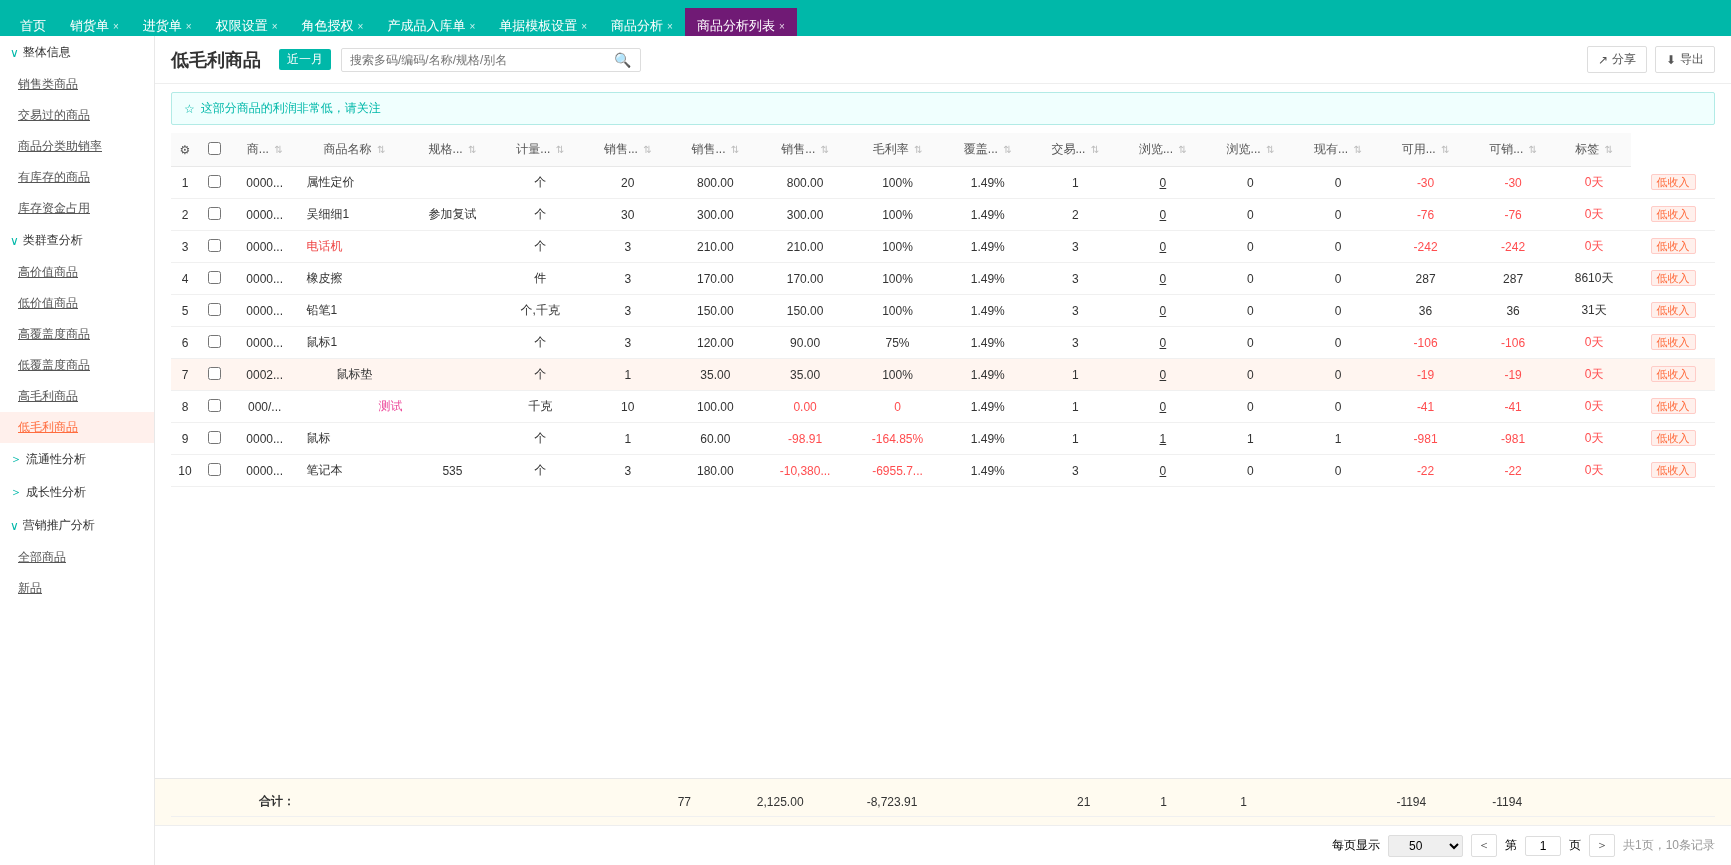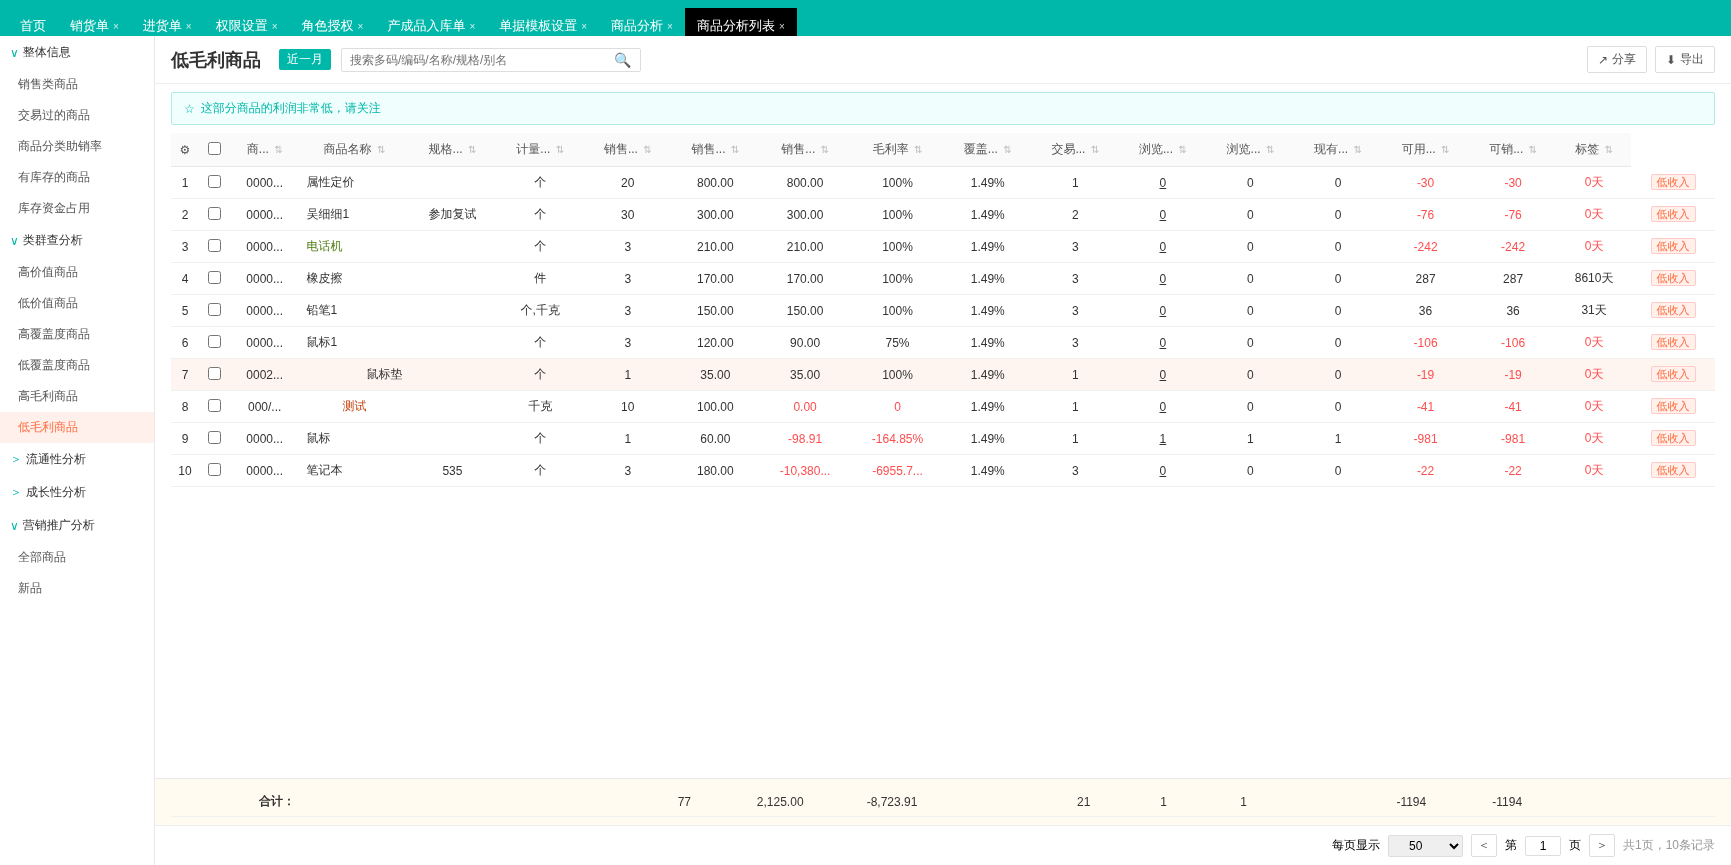"商品分析列表" .nav-item.active { background: #000000 -> #701a75 }
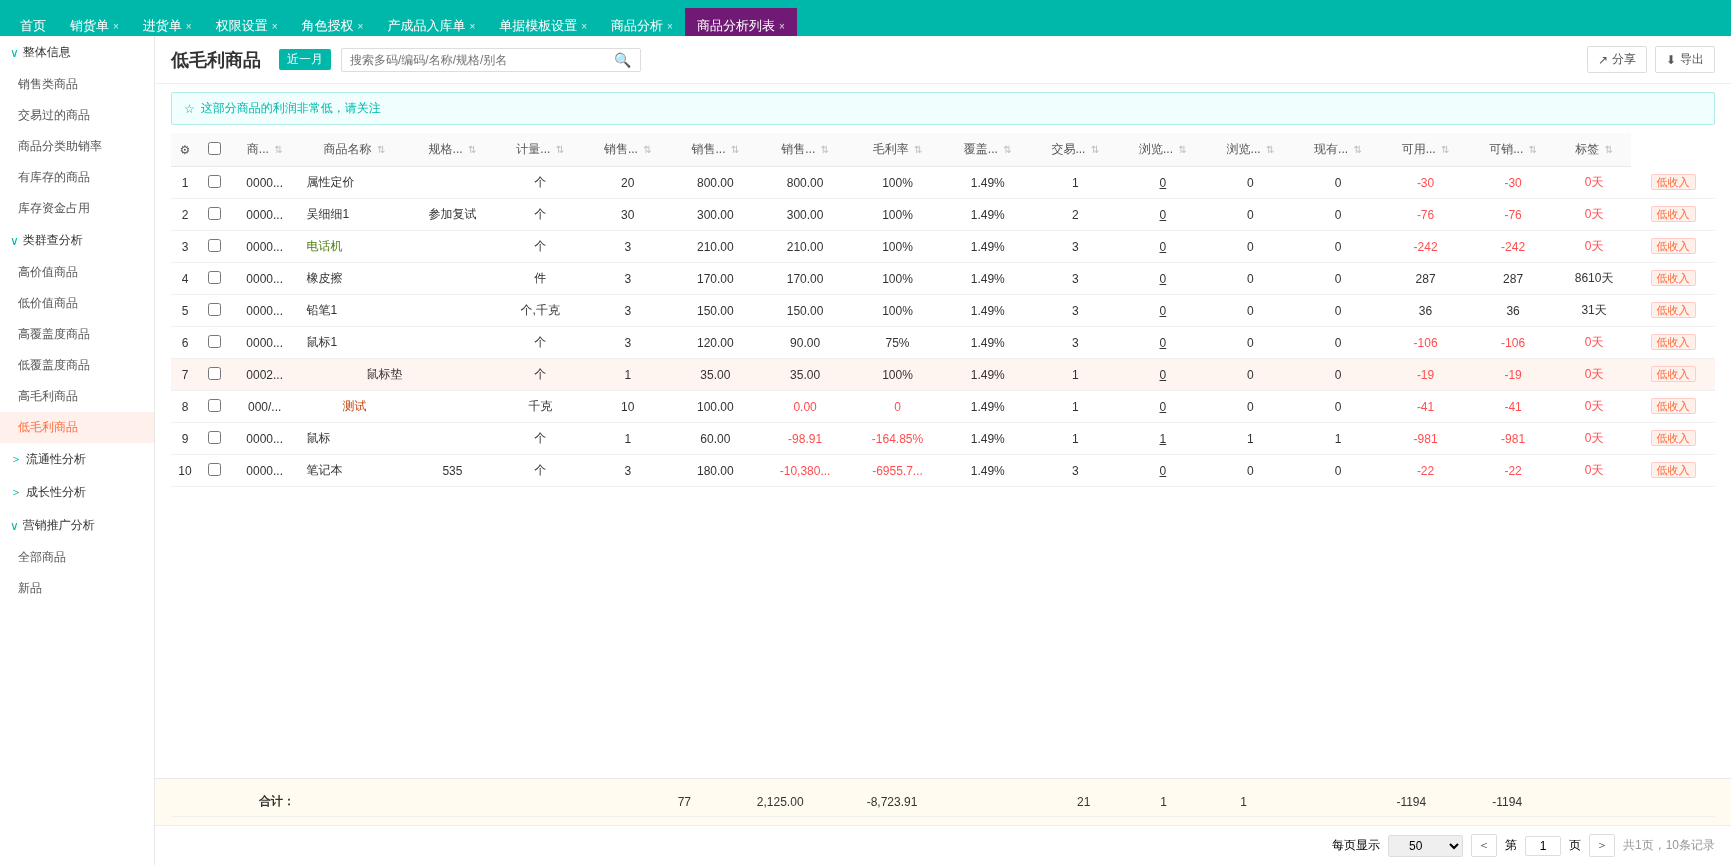"销售类商品" .sidebar-item { text-decoration: none -> underline }
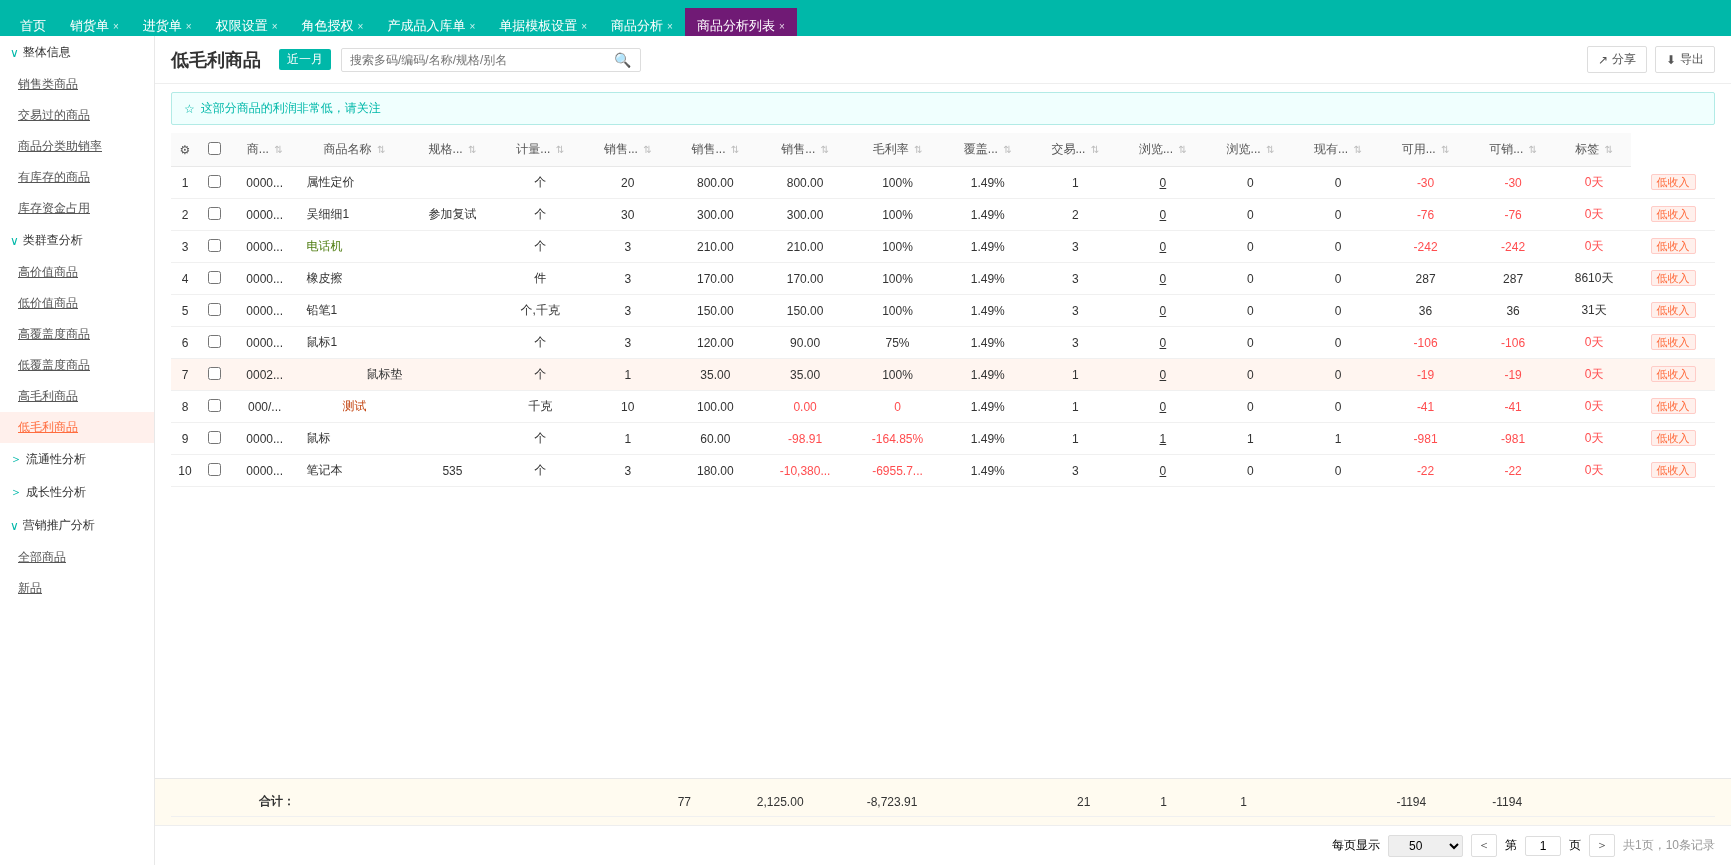"电话机" td { color: #4d7c0f -> #ef4444 }
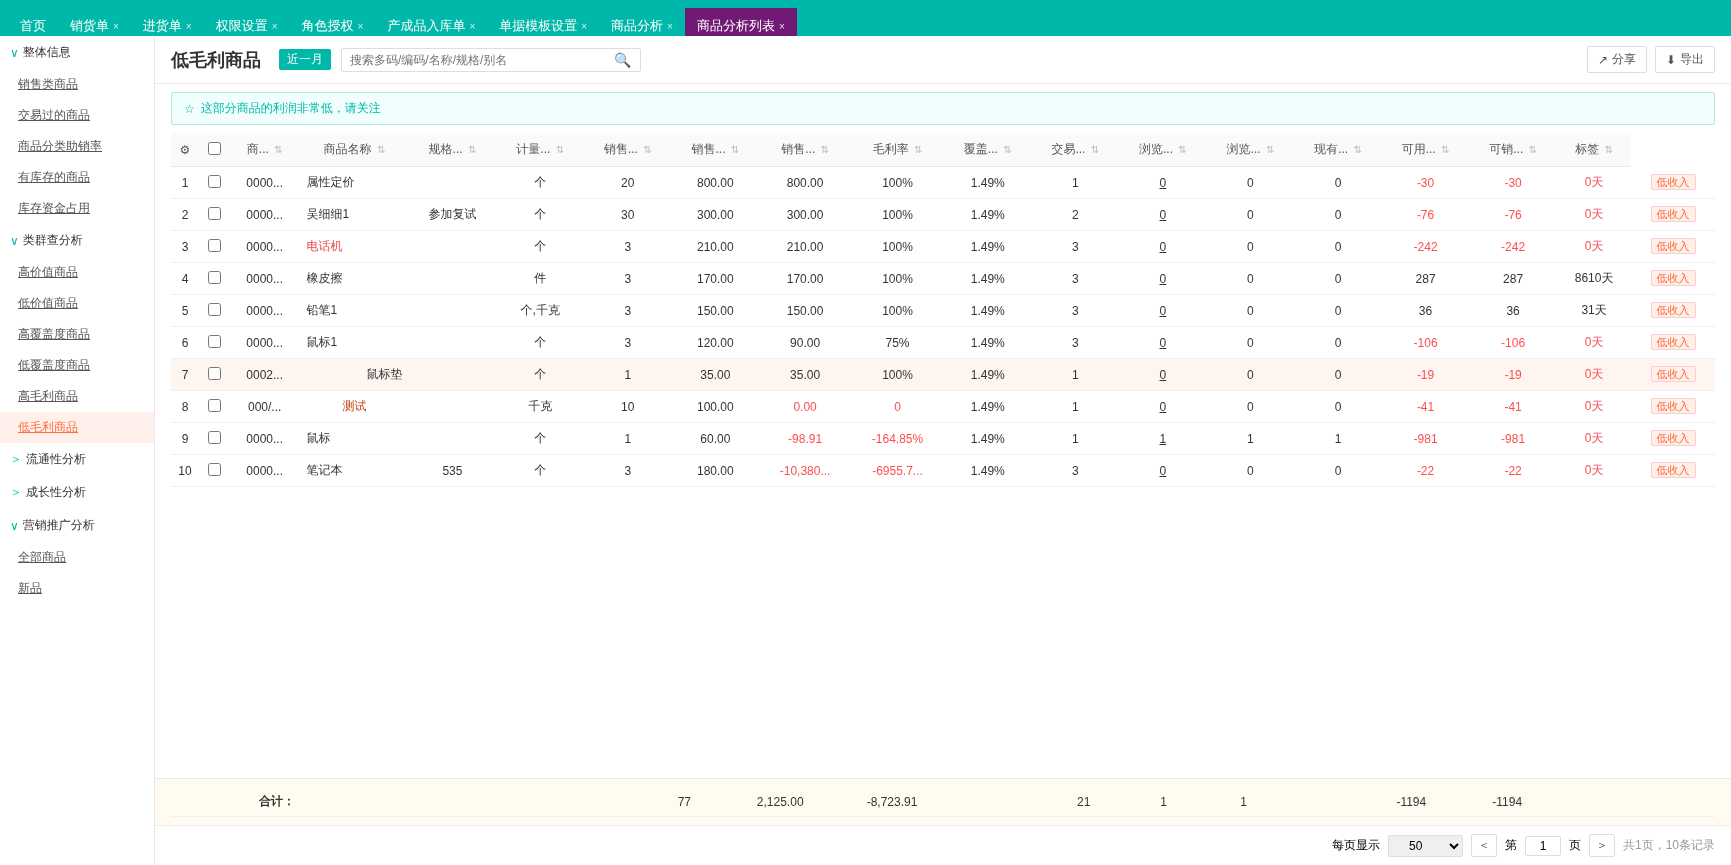"鼠标垫" td { text-align: right -> center }
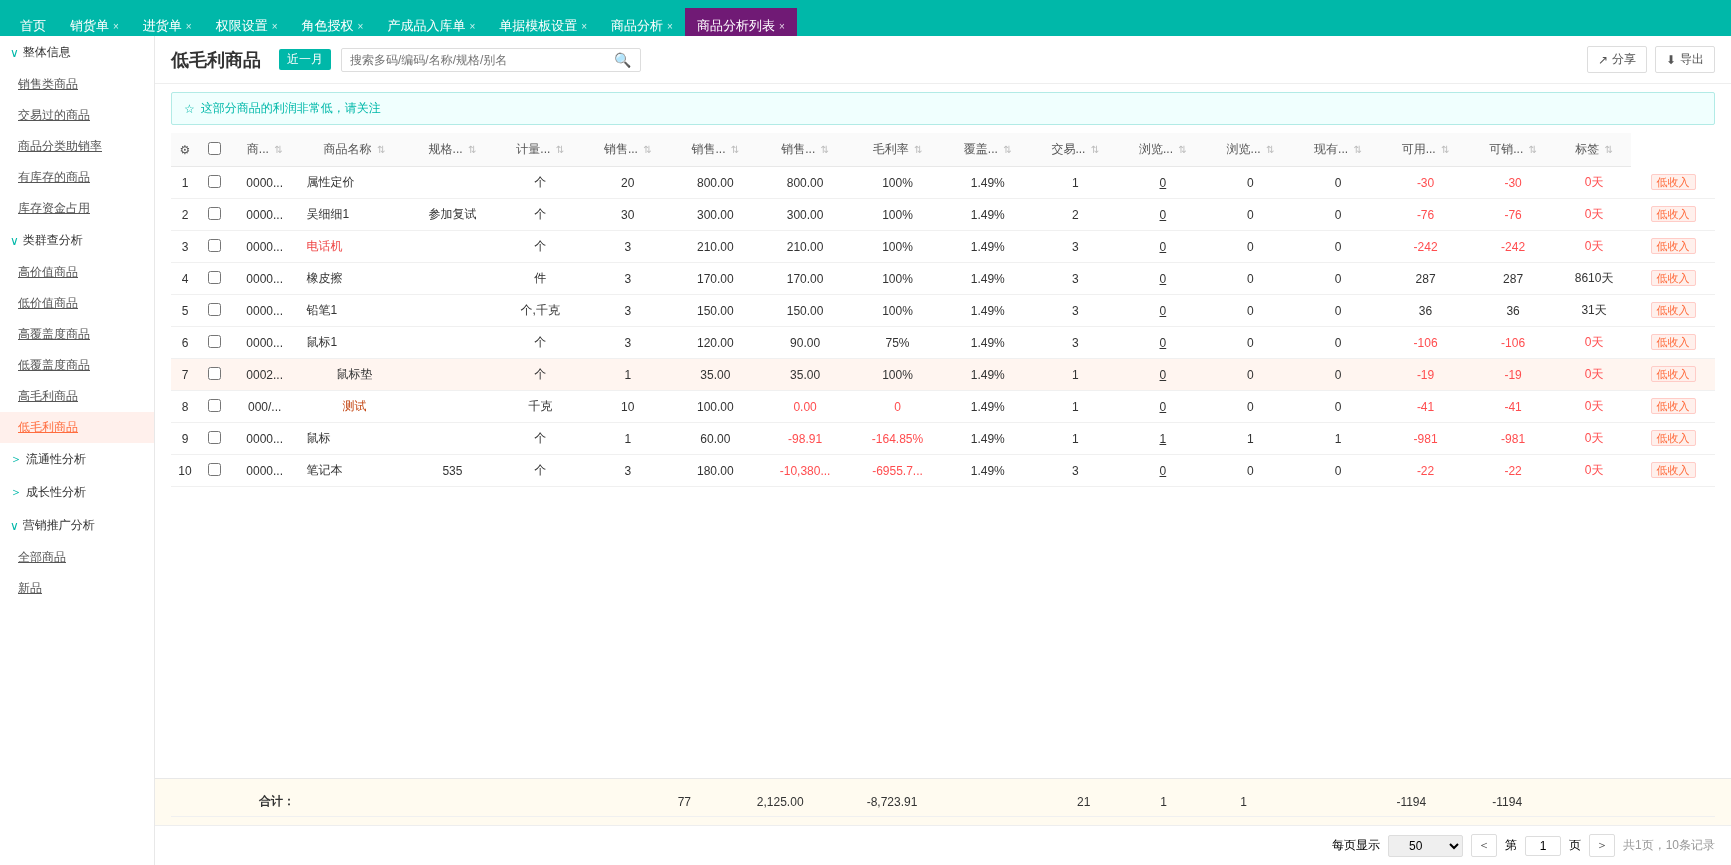"测试" td { color: #c2410c -> #ec4899; text-align: center -> right }
